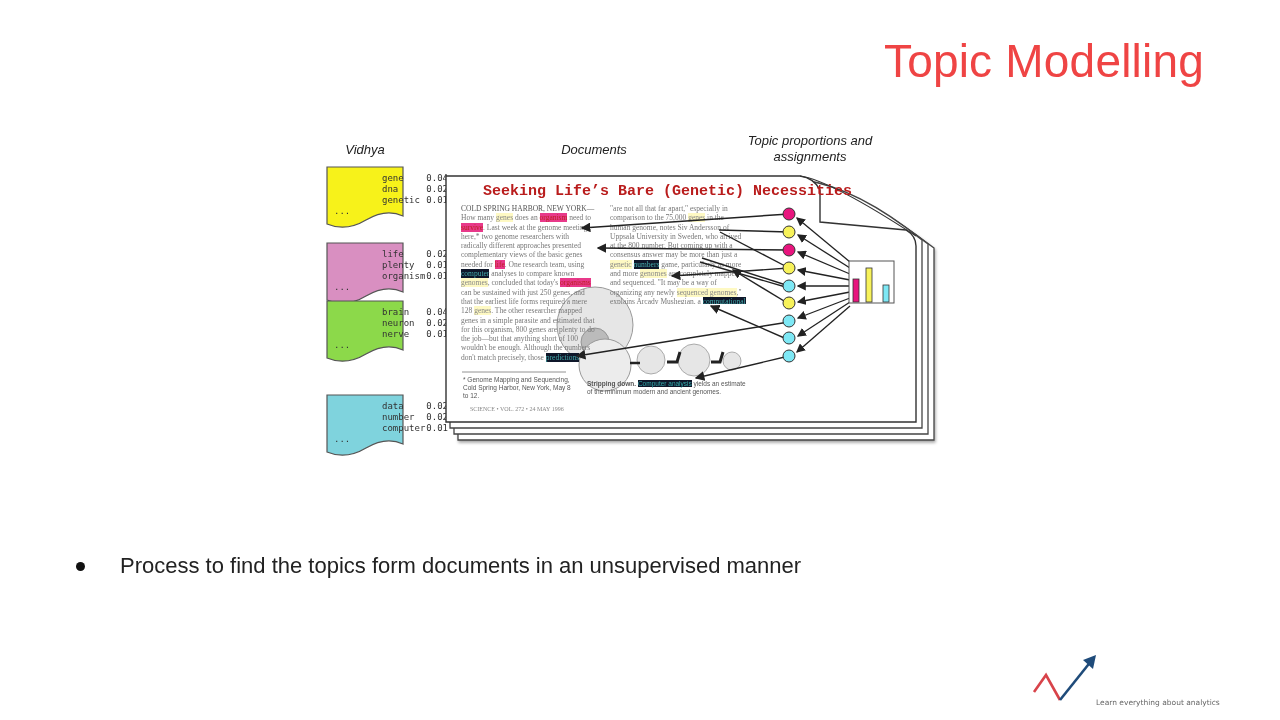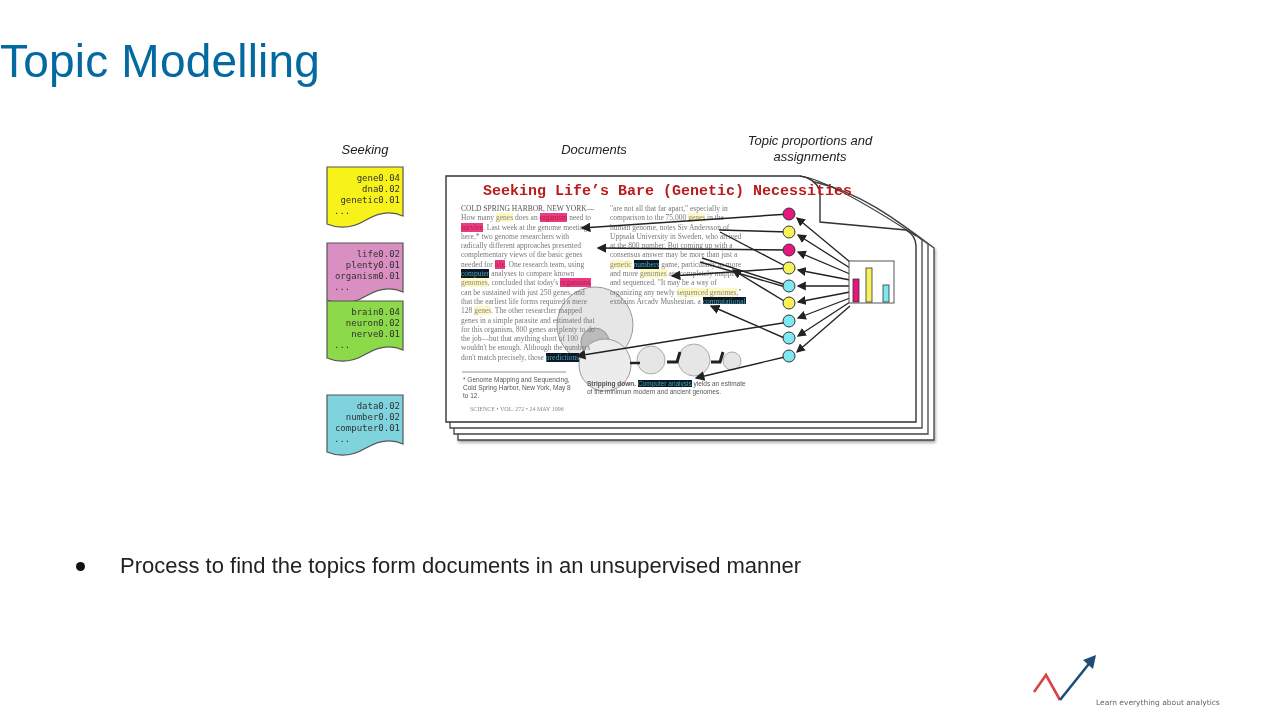"Topic Modelling" .title { color: #0369a1 -> #ef4444; text-align: left -> right }
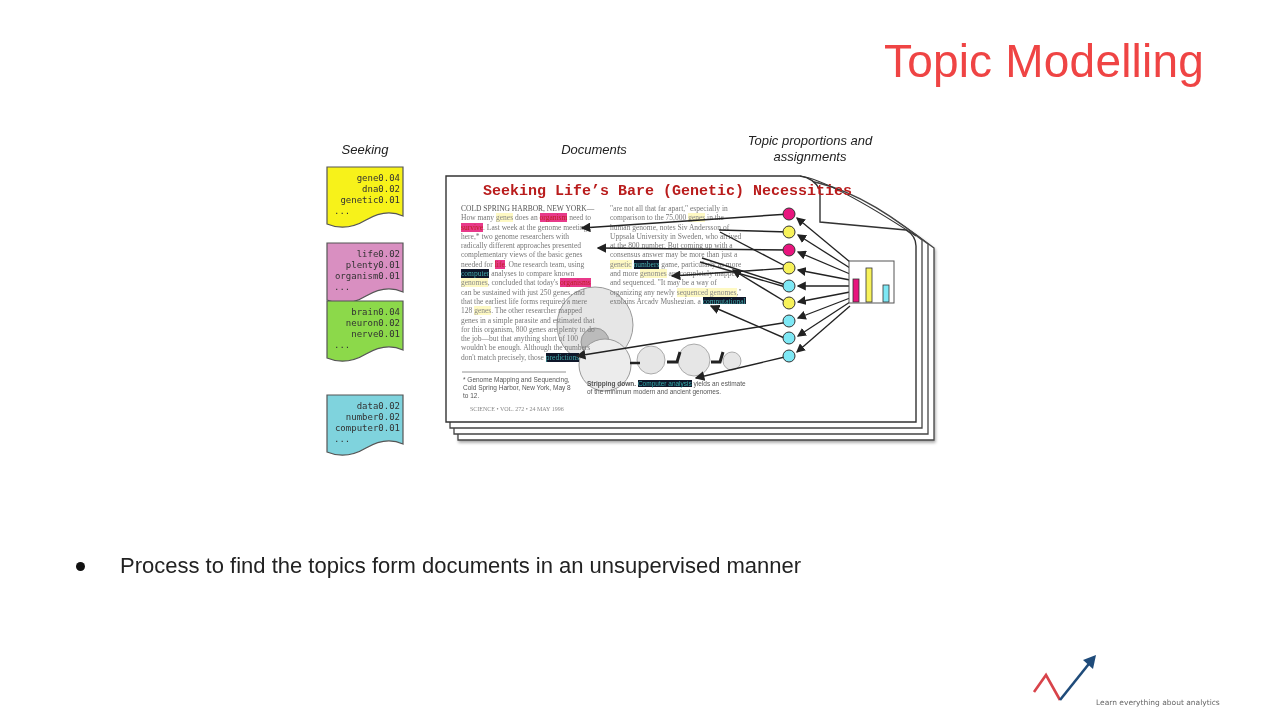"Seeking" div.col-label { text: Seeking -> Vidhya }
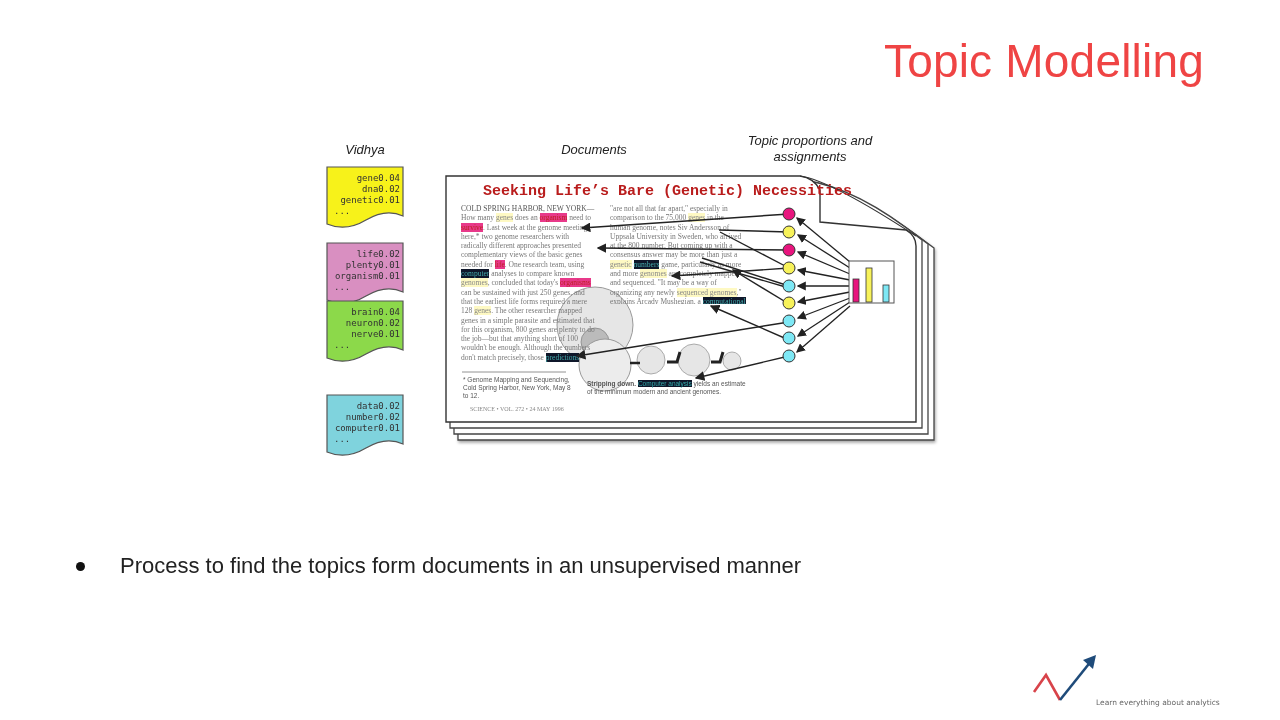"gene" .topic-row { justify-content: flex-end -> space-between; margin-left: none -> 48px }
